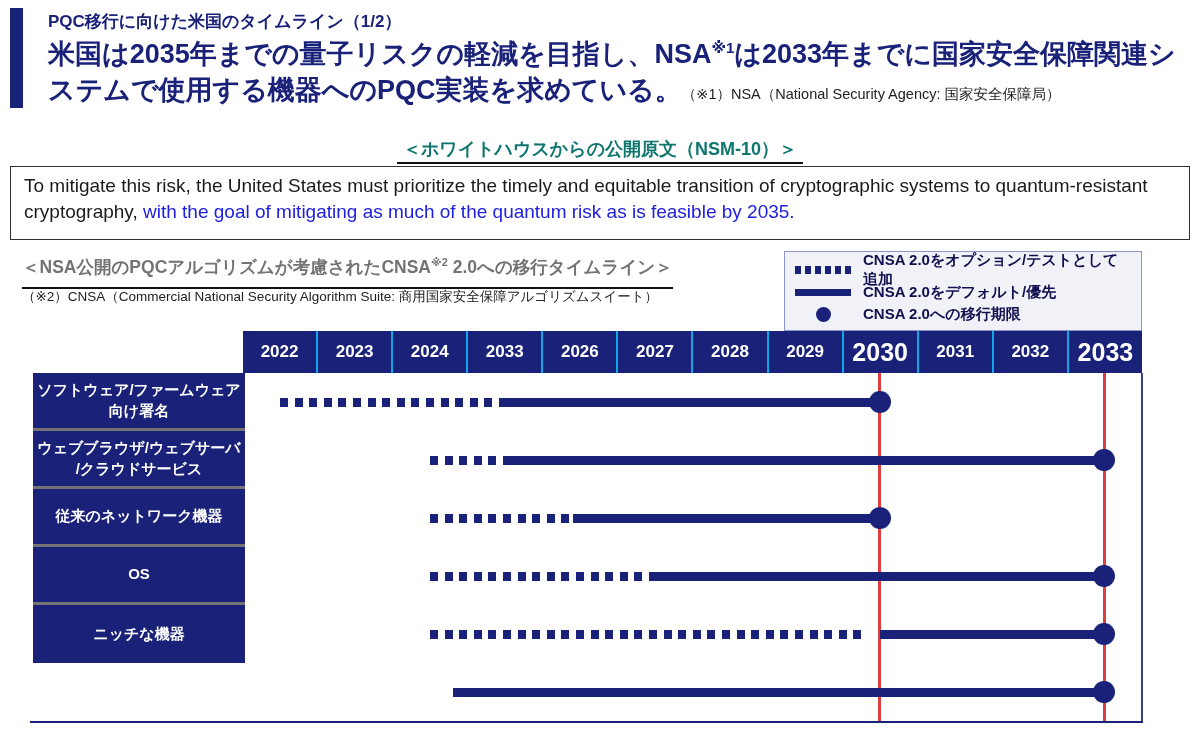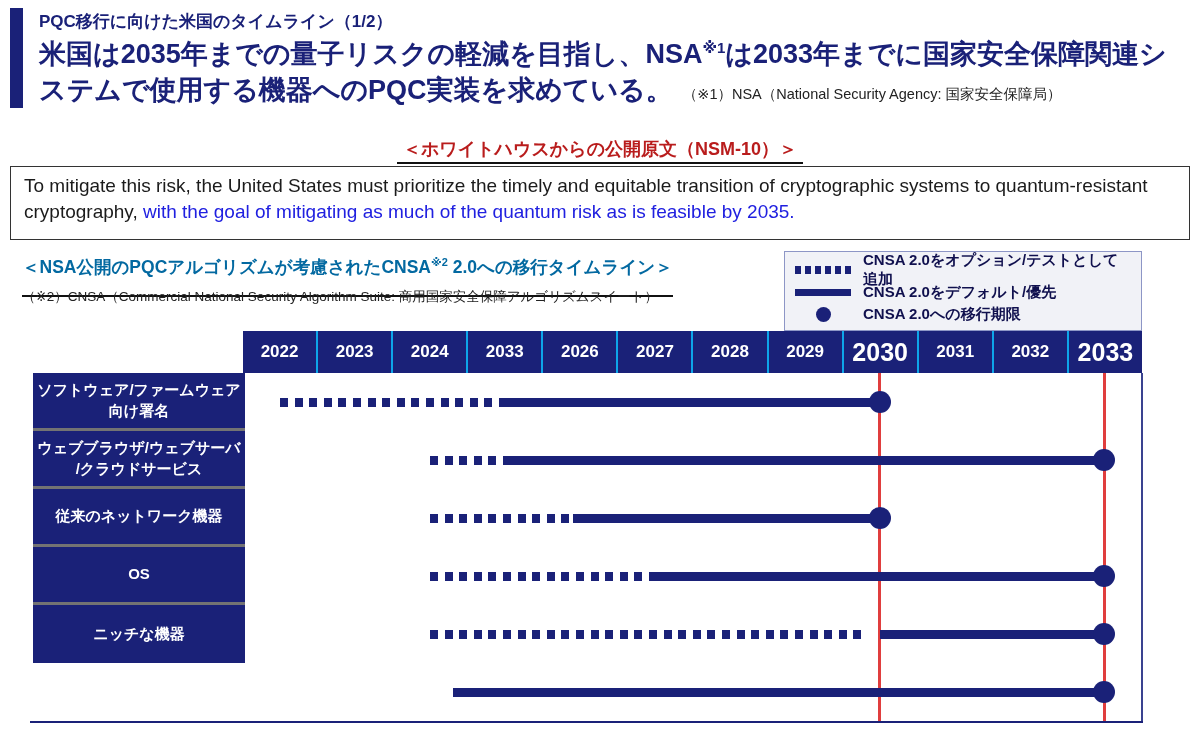"PQC移行に向けた米国のタイムライン（1/2）" #header { gap: none -> 9px }
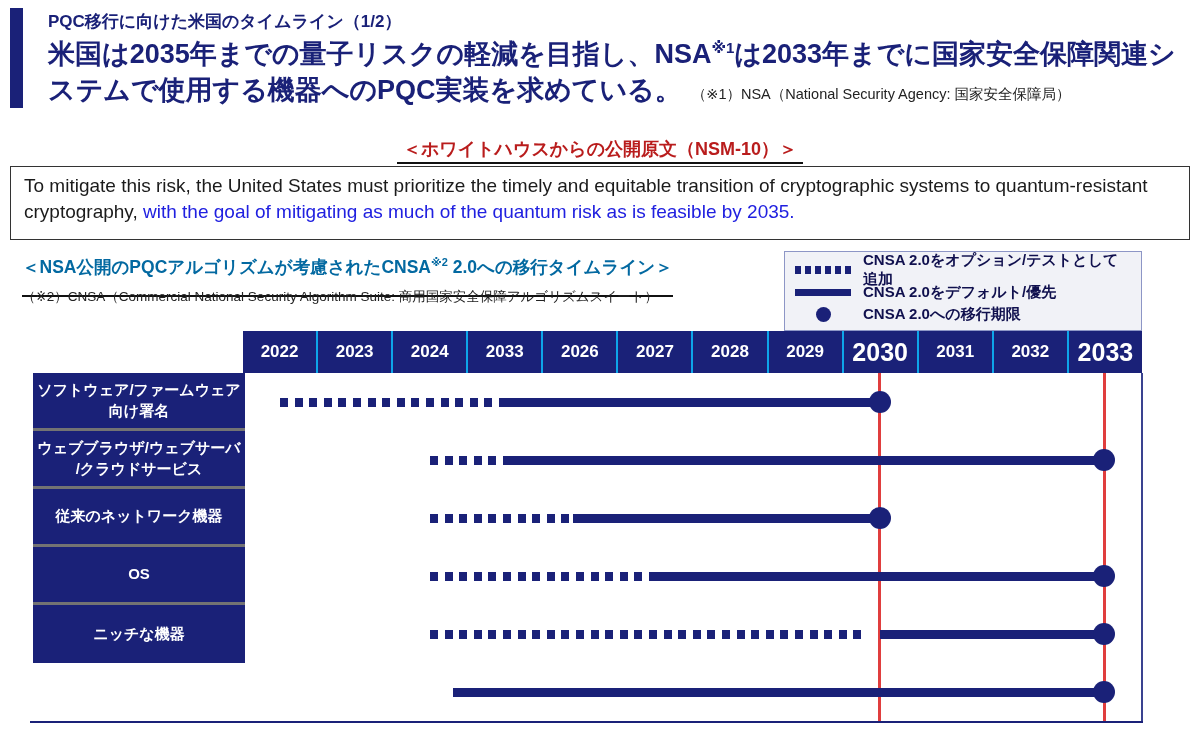"（※1）NSA（National Security Agency:" .title-note { margin-left: 10px -> none }
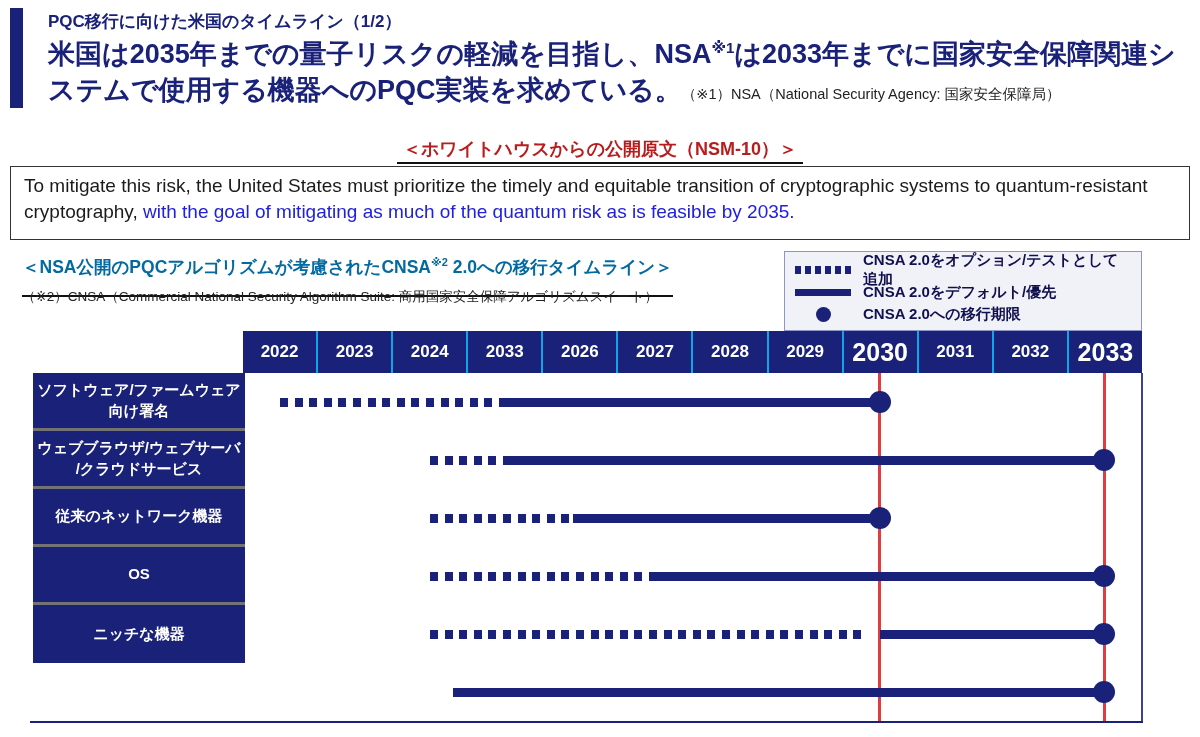"＜ホワイトハウスからの公開原文（NSM-10）＞" #wh-heading span { color: #b91c1c -> #0f766e }
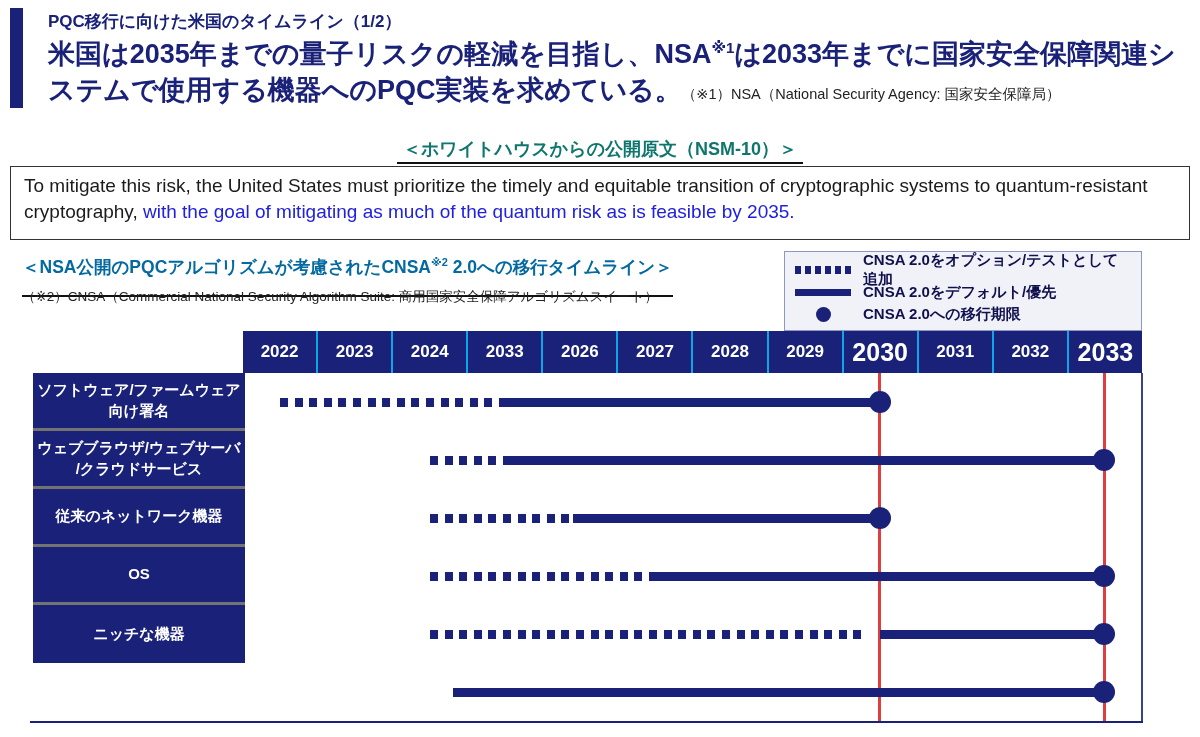"＜NSA公開のPQCアルゴリズムが考慮されたCNSA※2" #tl-heading span.wrap { color: #0369a1 -> #737373; padding-bottom: 16px -> 8px }
